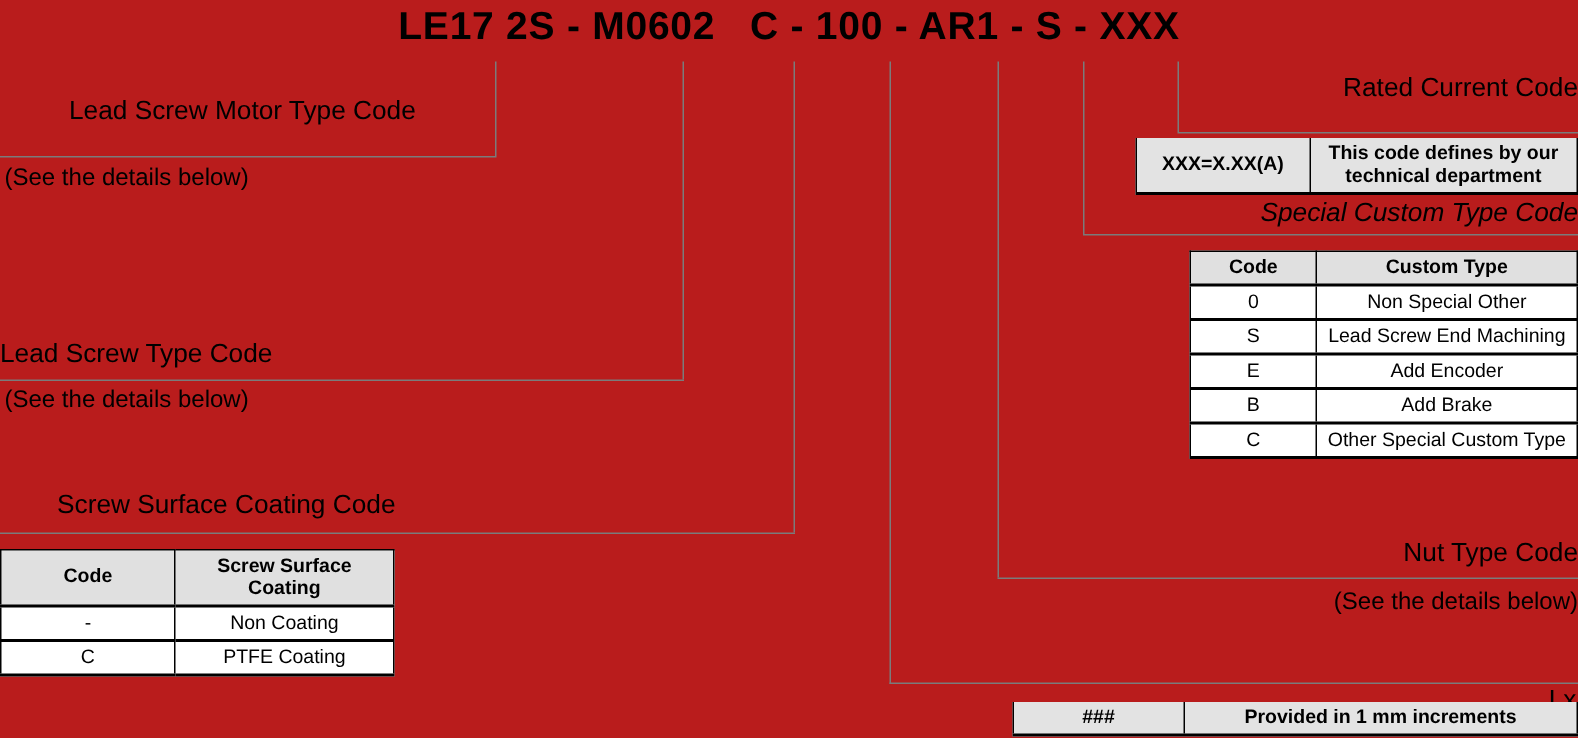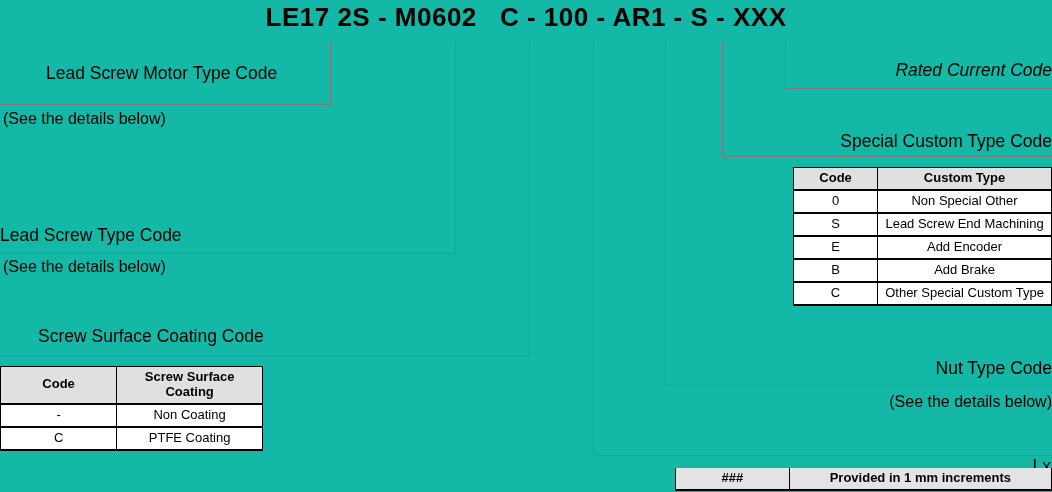"LE17 2S - M0602 C" #canvas { background: #14b8a6 -> #b91c1c }
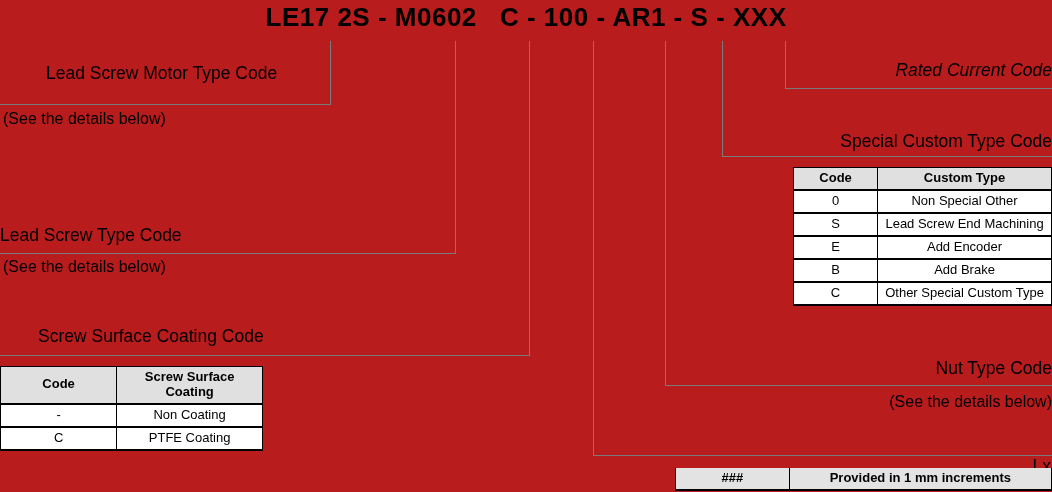"Rated Current Code" div.callout { font-style: italic -> none; top: 62px -> 50px }
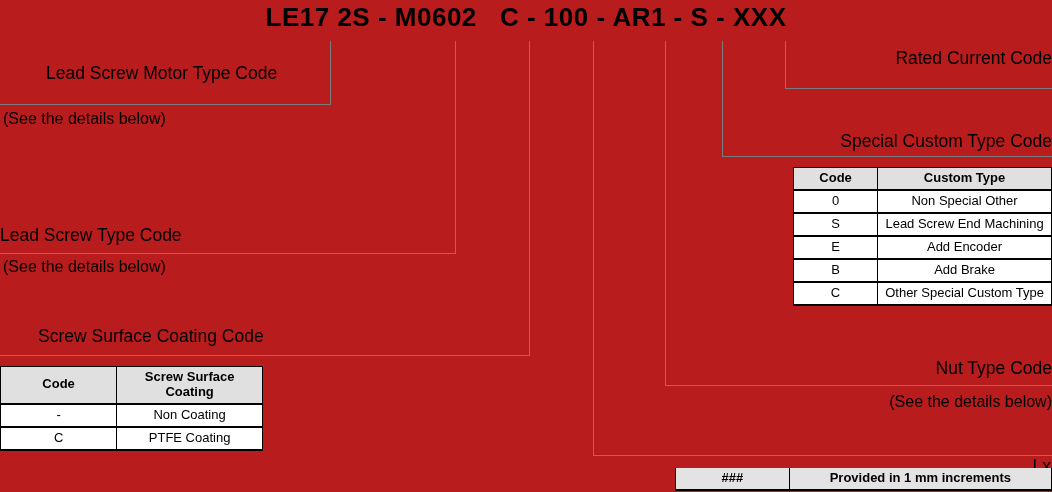"XXX=X.XX(A)" table.tbl { html: none -> <table> <tbody> <tr> <td>XXX=X.XX(A)</td> <td>This code defines by our technical department</td> </tr> </tbody> </table> }
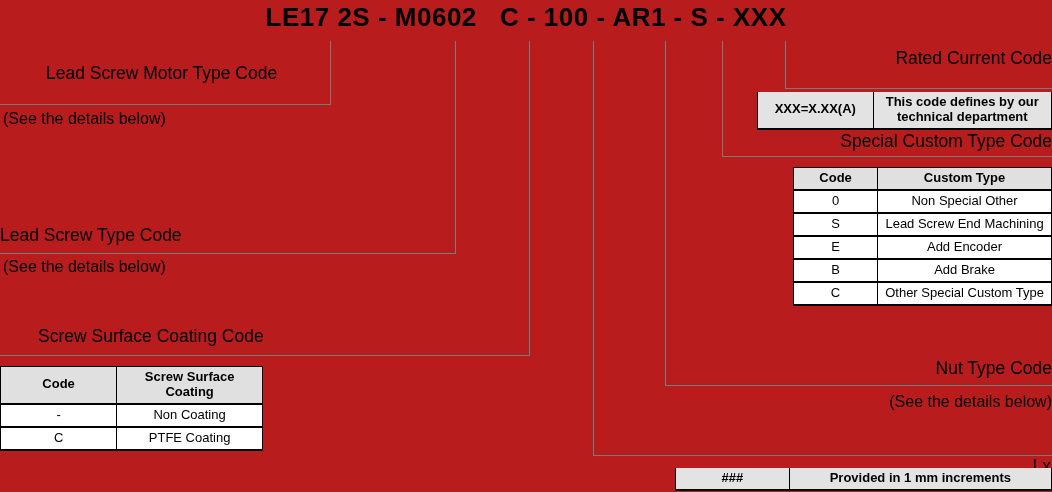"Special Custom Type Code" div.callout { font-style: none -> italic }
